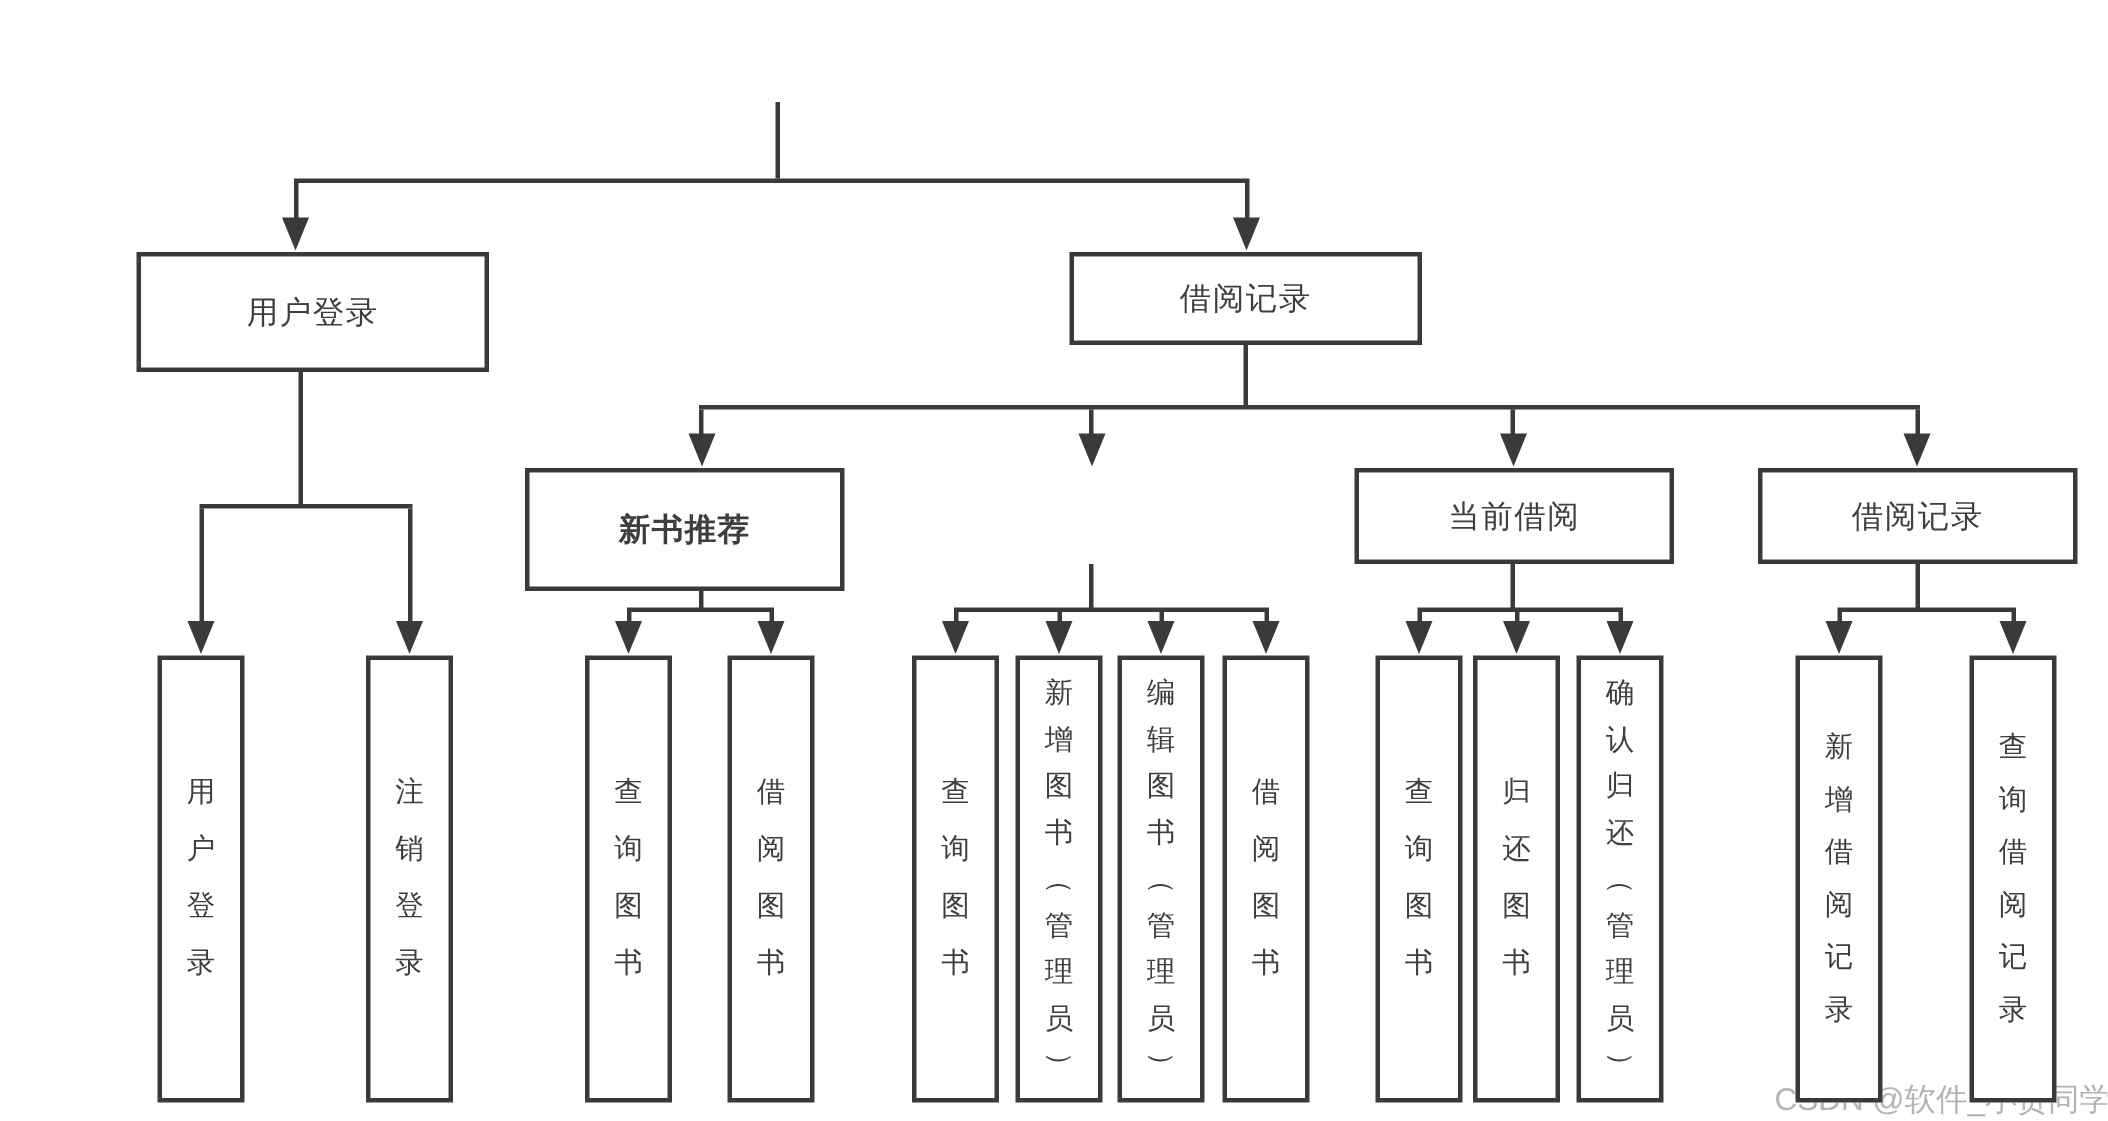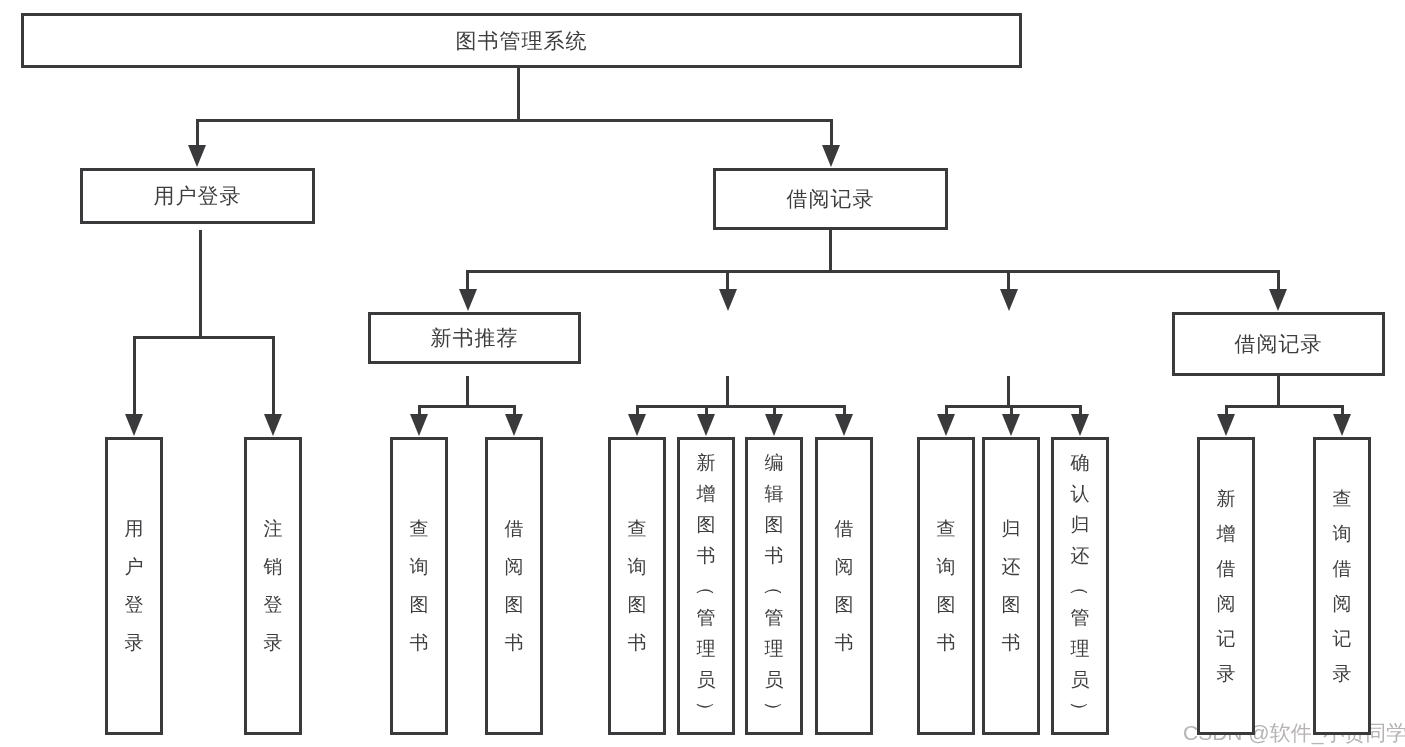"图书管理系统" div.node { html: <div>图书管理系统</div> -> none }
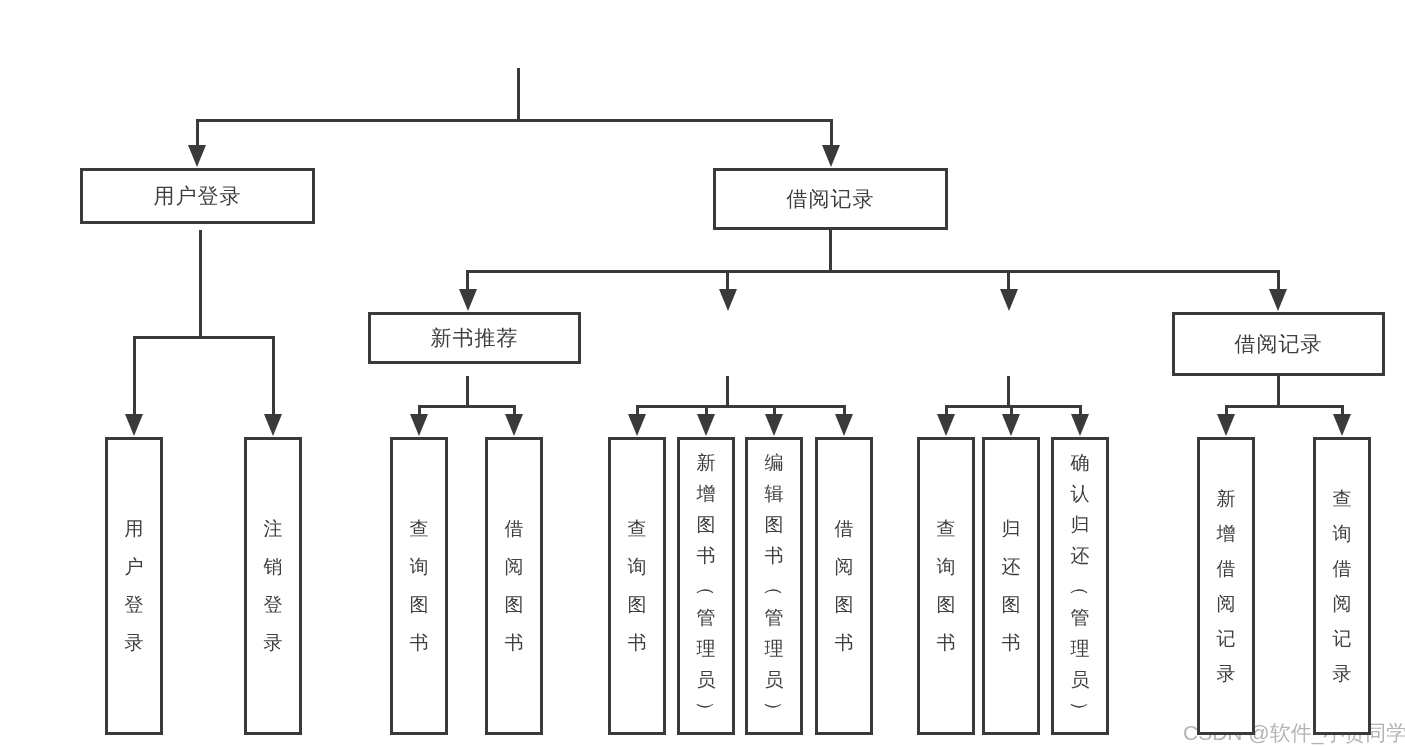"用户登录" div.node { height: 56px -> 80px; left: 80px -> 91px }
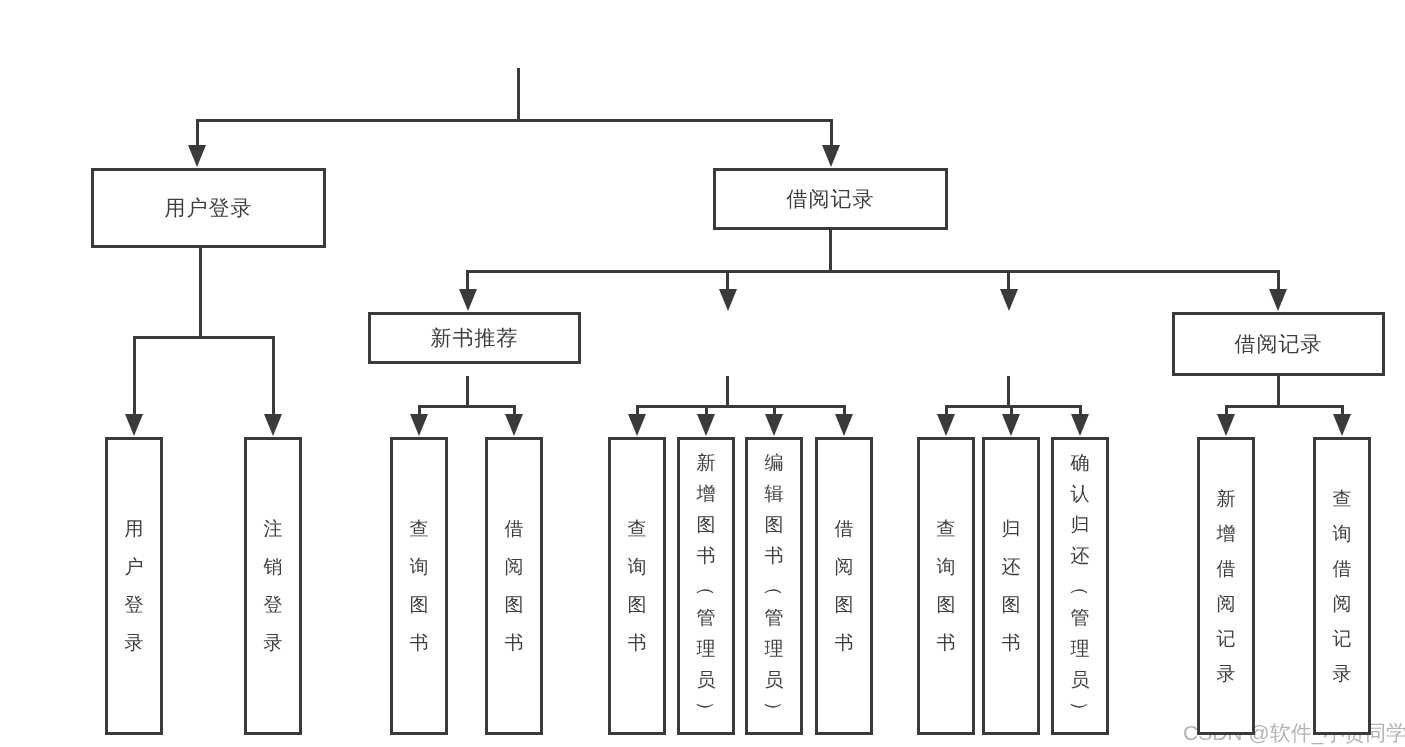"新书推荐" div.node { font-weight: none -> bold; height: 52px -> 82px; left: 368px -> 350px }
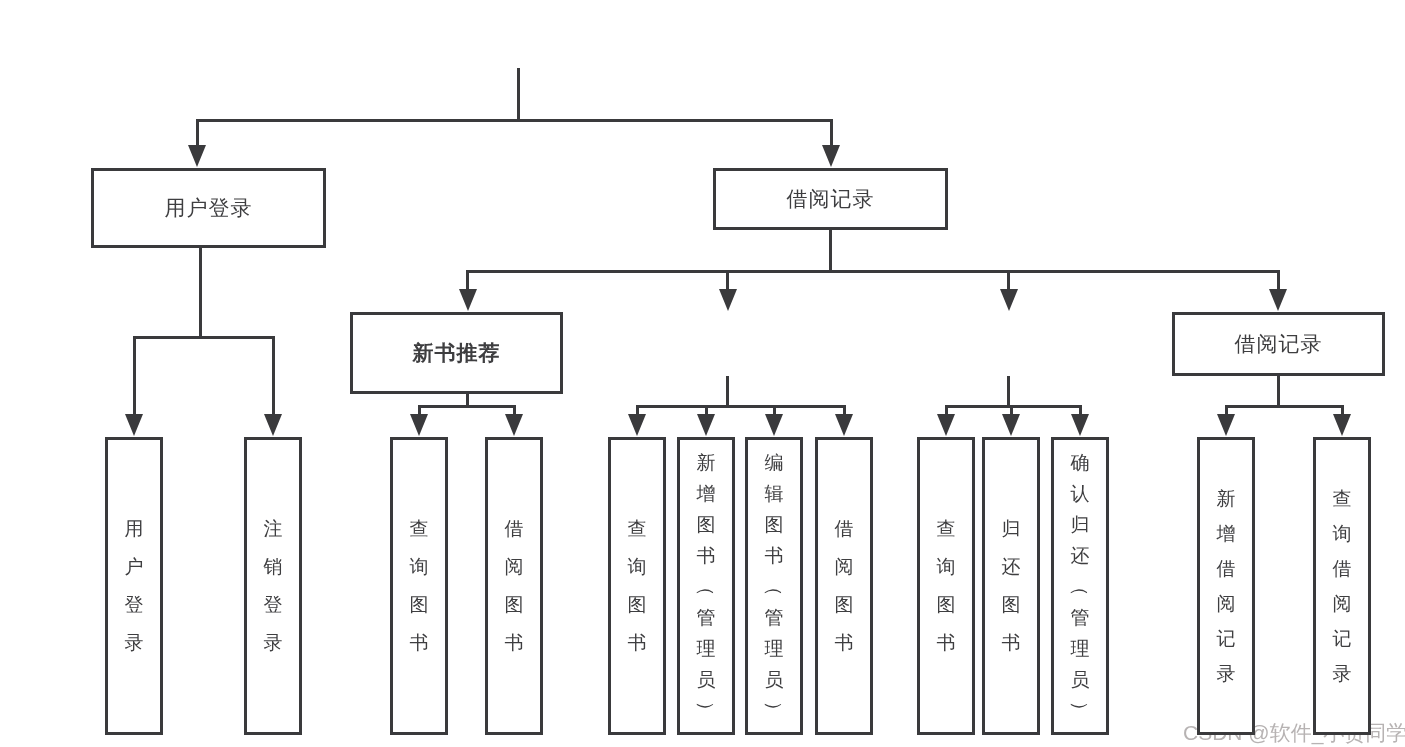"当前借阅" div.node { html: none -> <div>当前借阅</div> }
